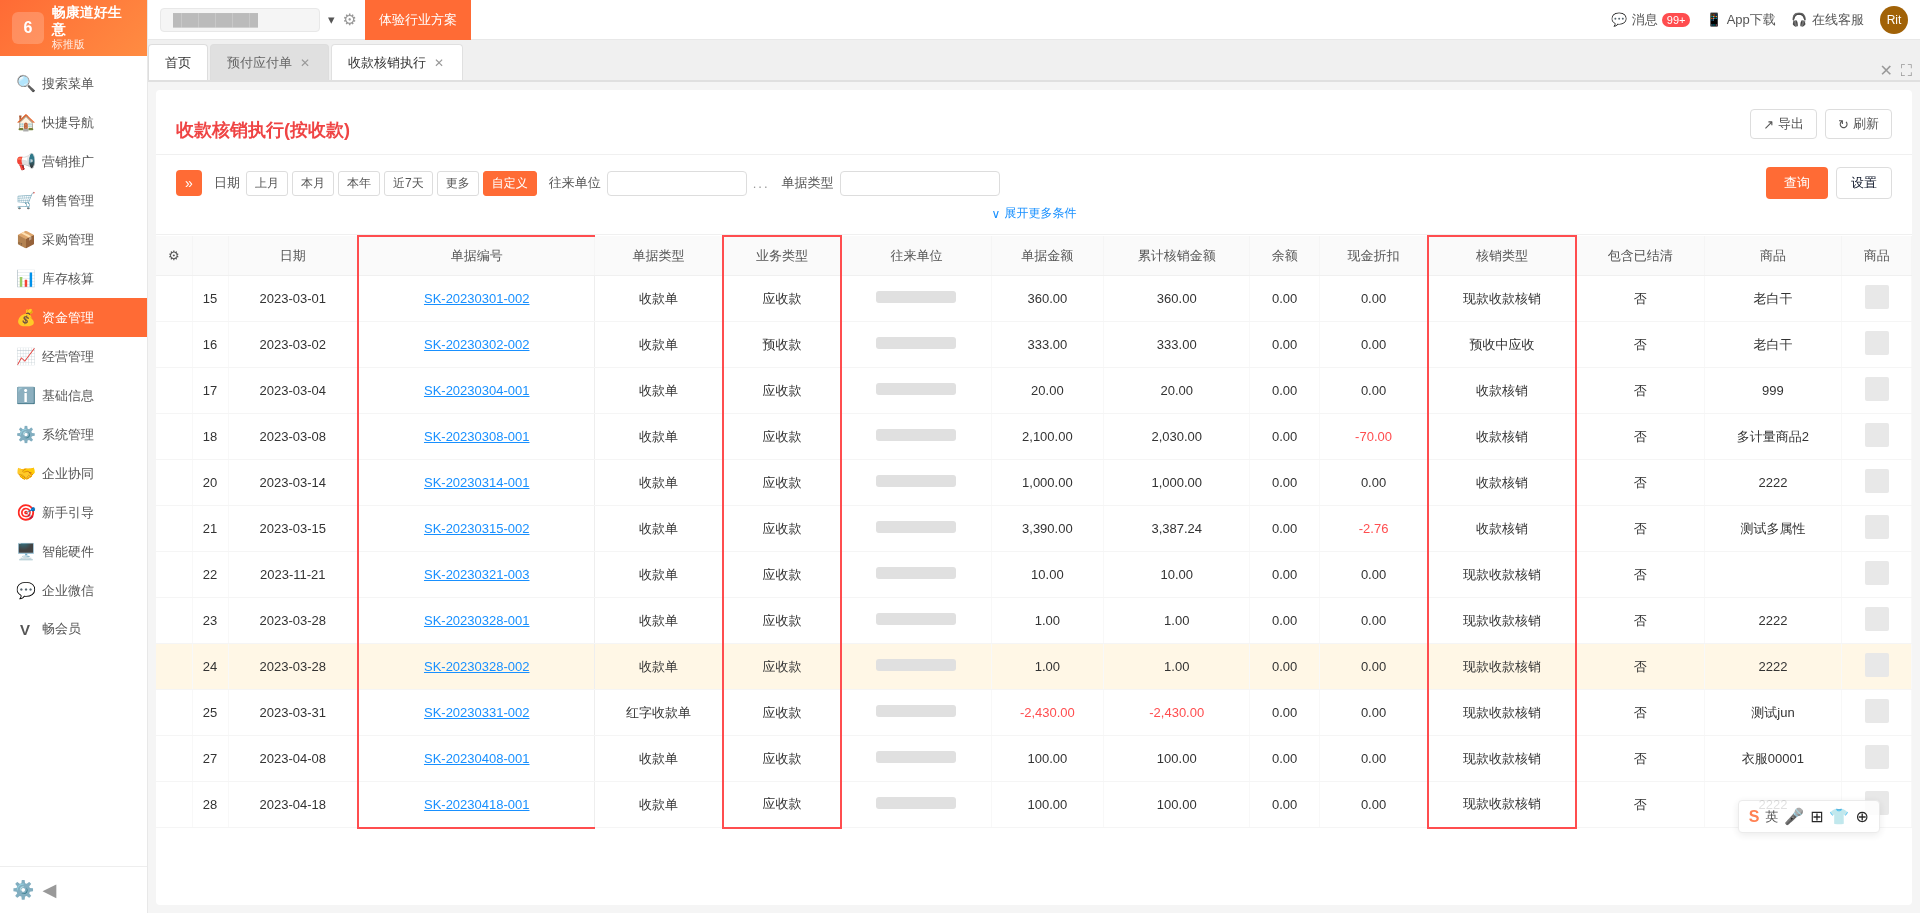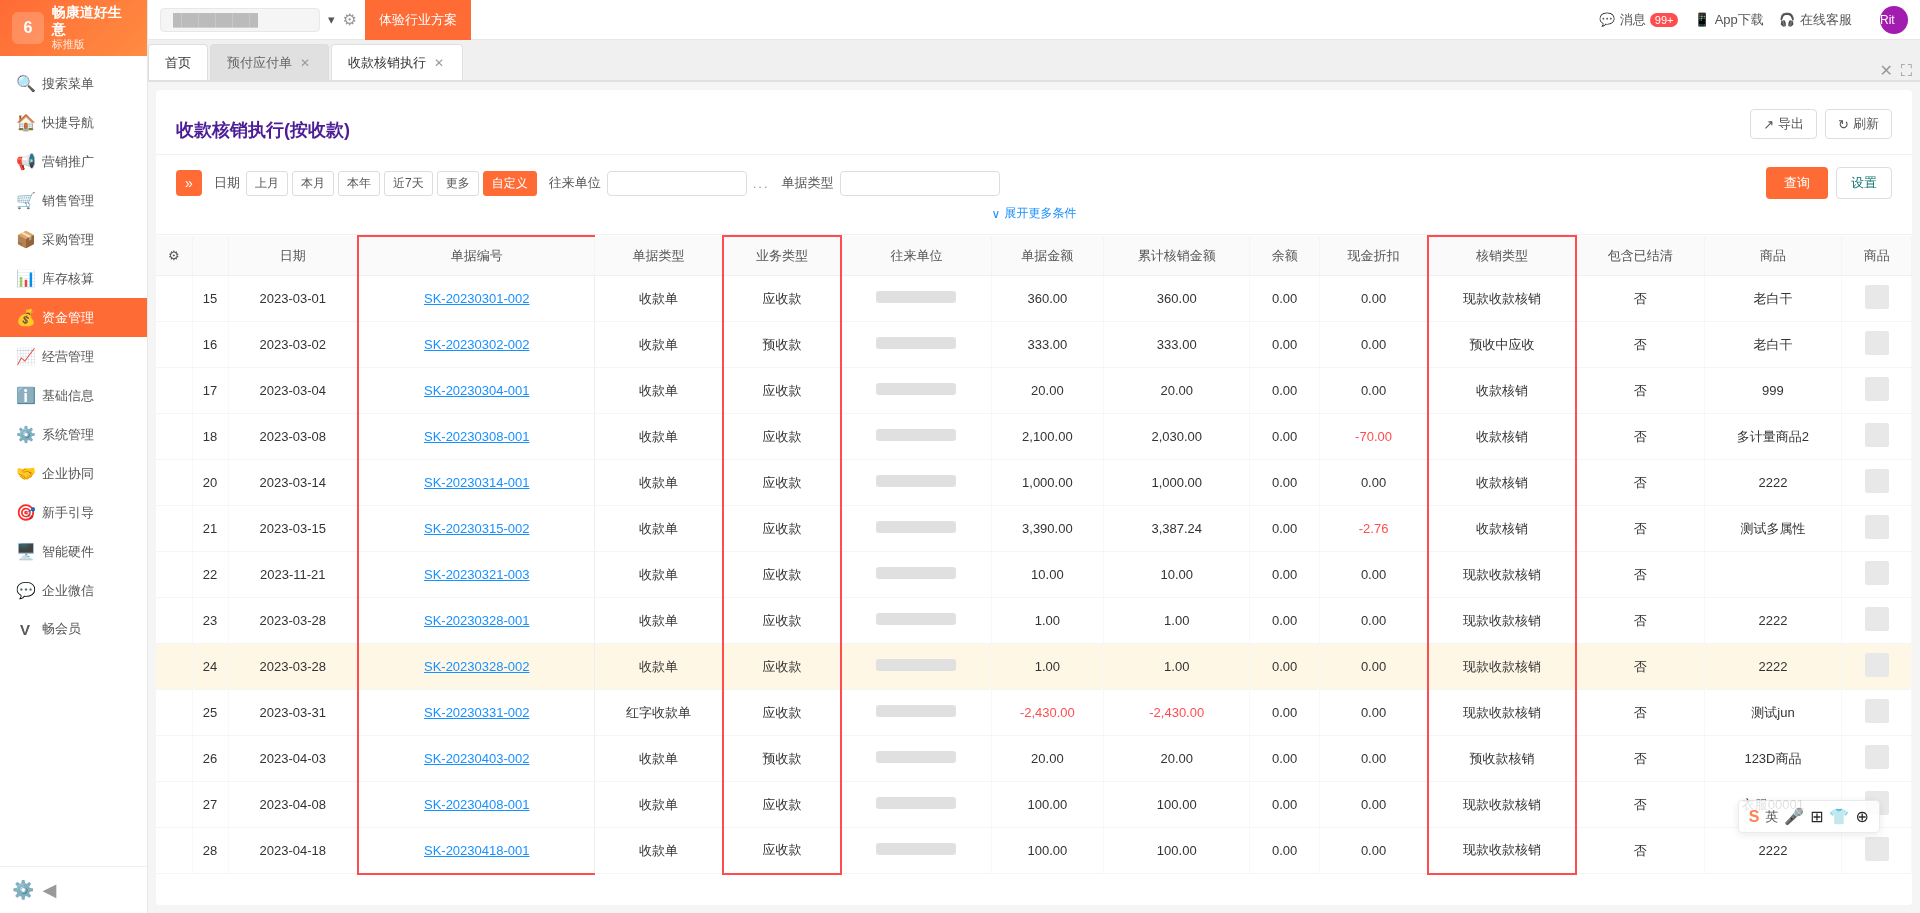"Rit" .user-avatar { background: #a21caf -> #a16207; justify-content: none -> center; margin-left: 12px -> none }
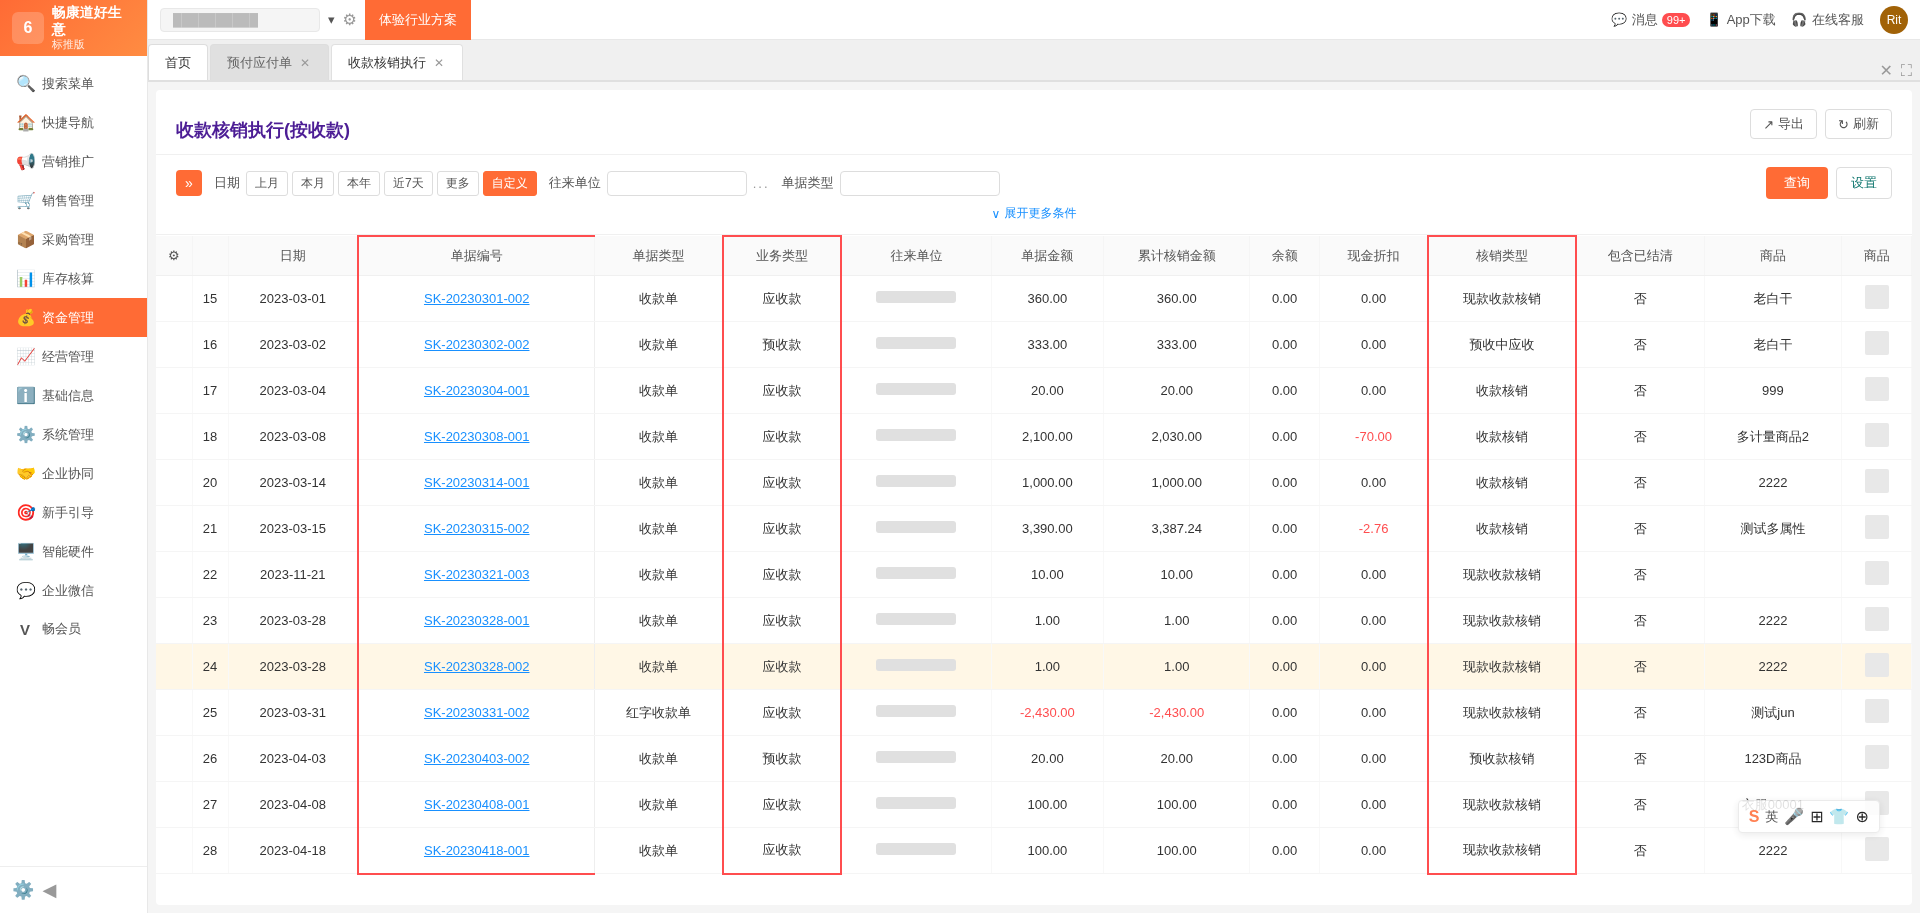"收款核销执行(按收款)" .page-title { color: #4c1d95 -> #ef4444 }
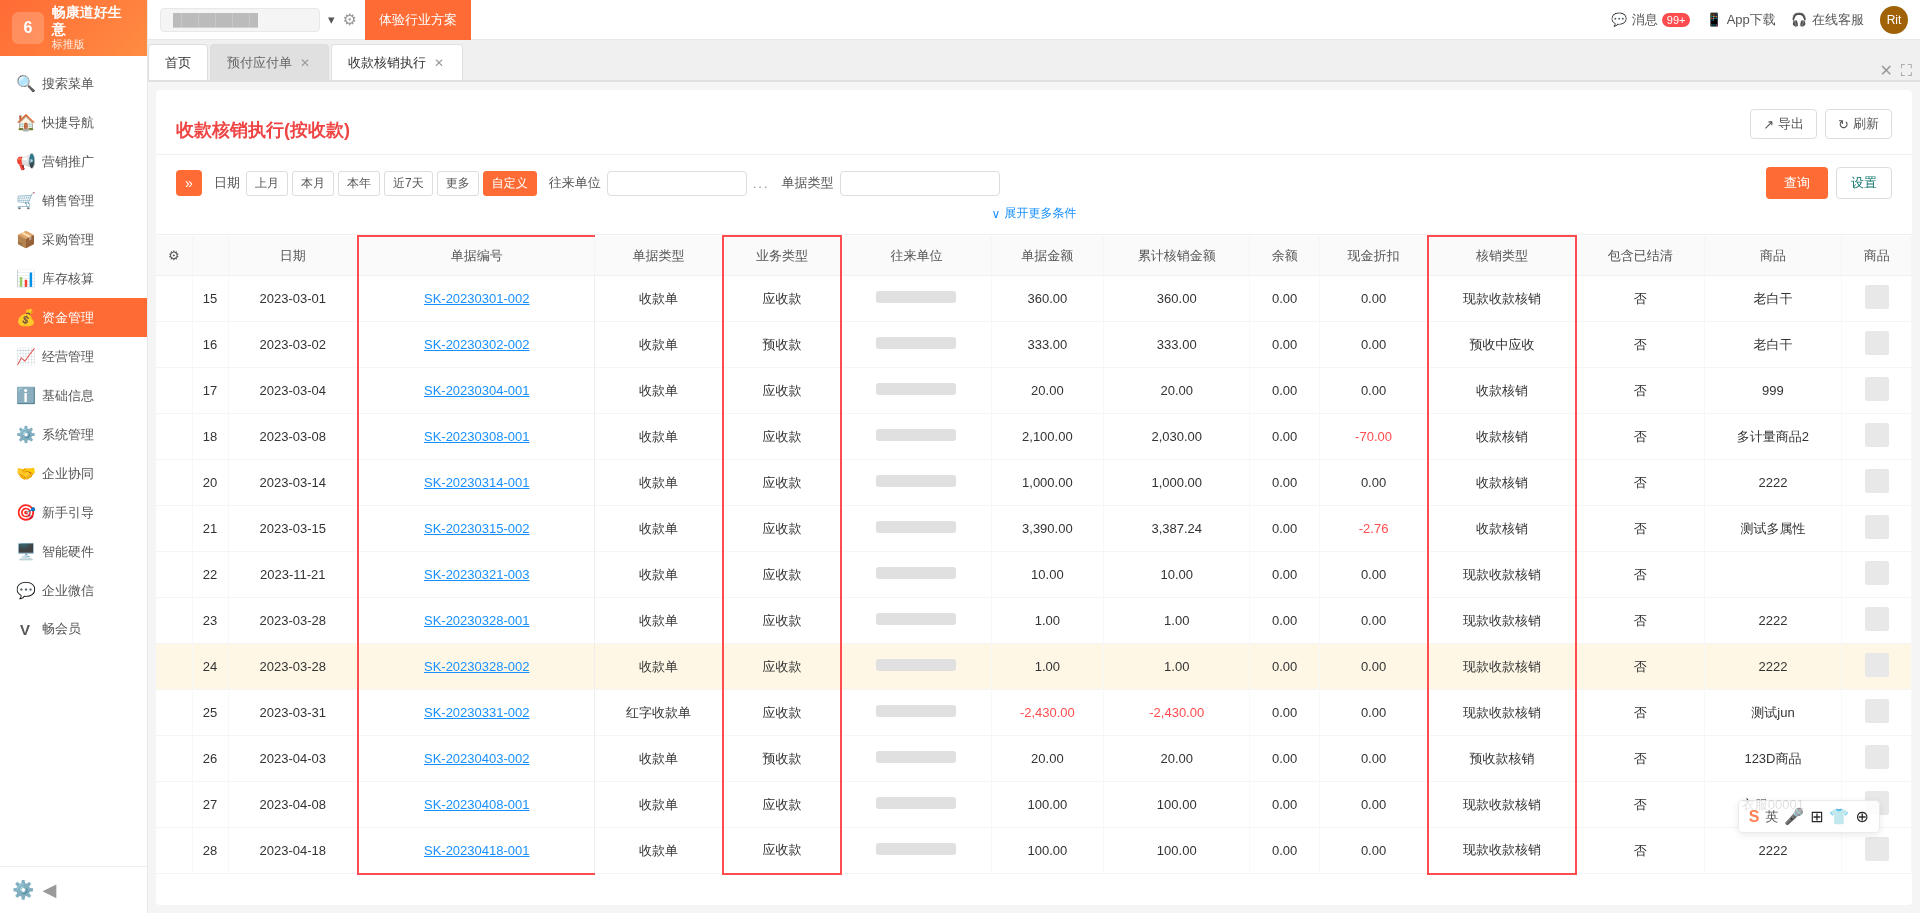"设置" .filter-btn-setting { color: #0f766e -> #0f172a }
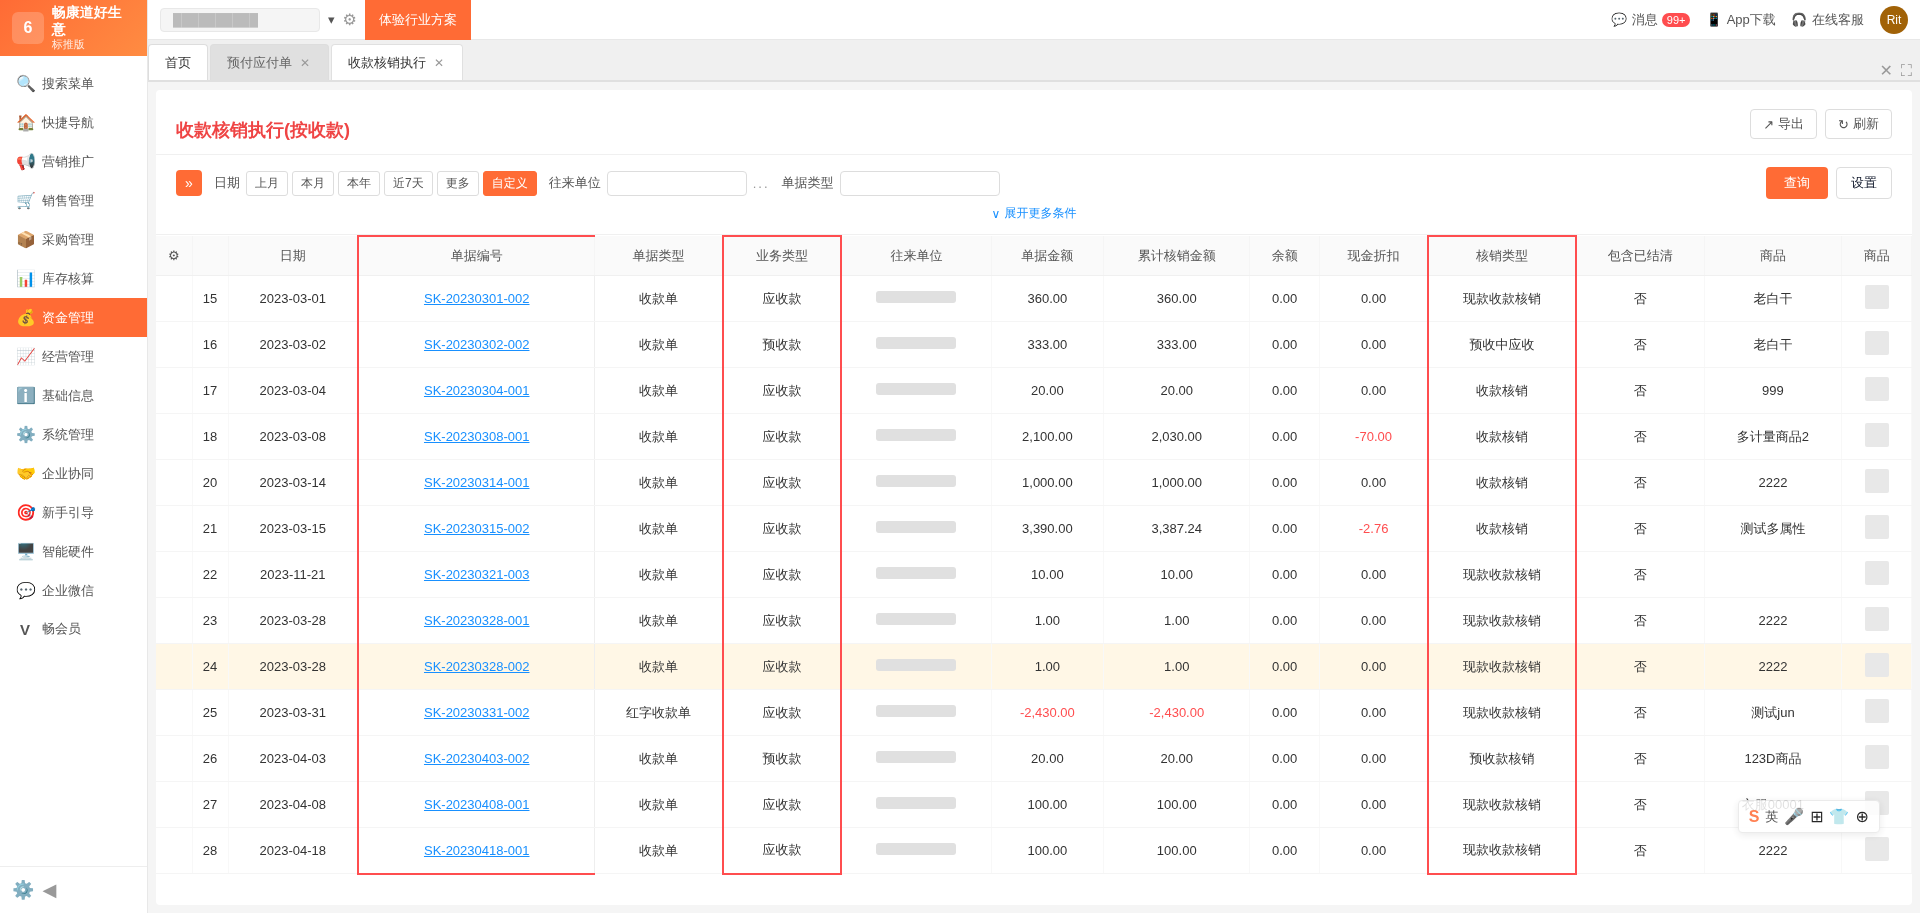"26" tr { html: <tr> <td></td> <td>26</td> <td>2023-04-03</td> <td> <a>SK-20230403-002</a> </td> <td>收款单</td> <td>预收款</td> <td><span></span></td> <td>20.00</td> <td>20.00</td> <td>0.00</td> <td>0.00</td> <td>预收款核销</td> <td>否</td> <td>123D商品</td> <td><span></span></td> </tr> -> none }
